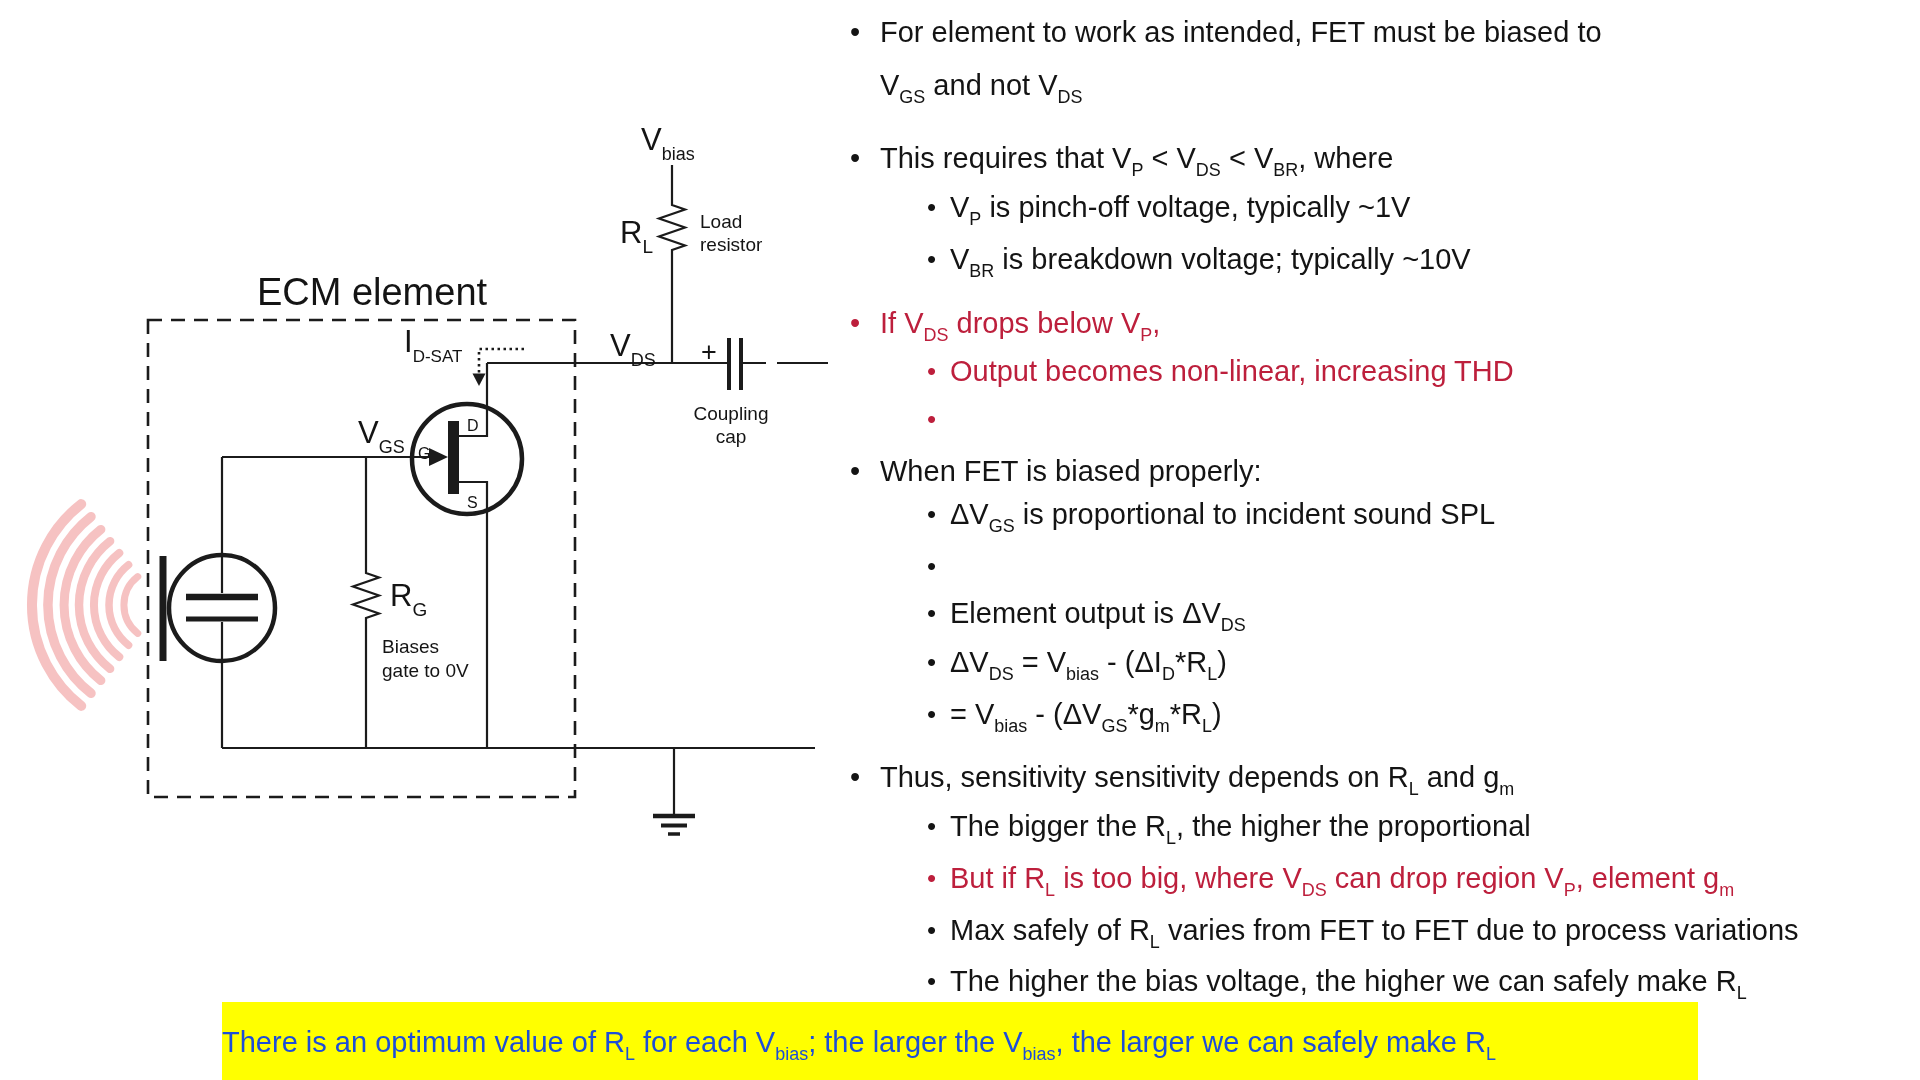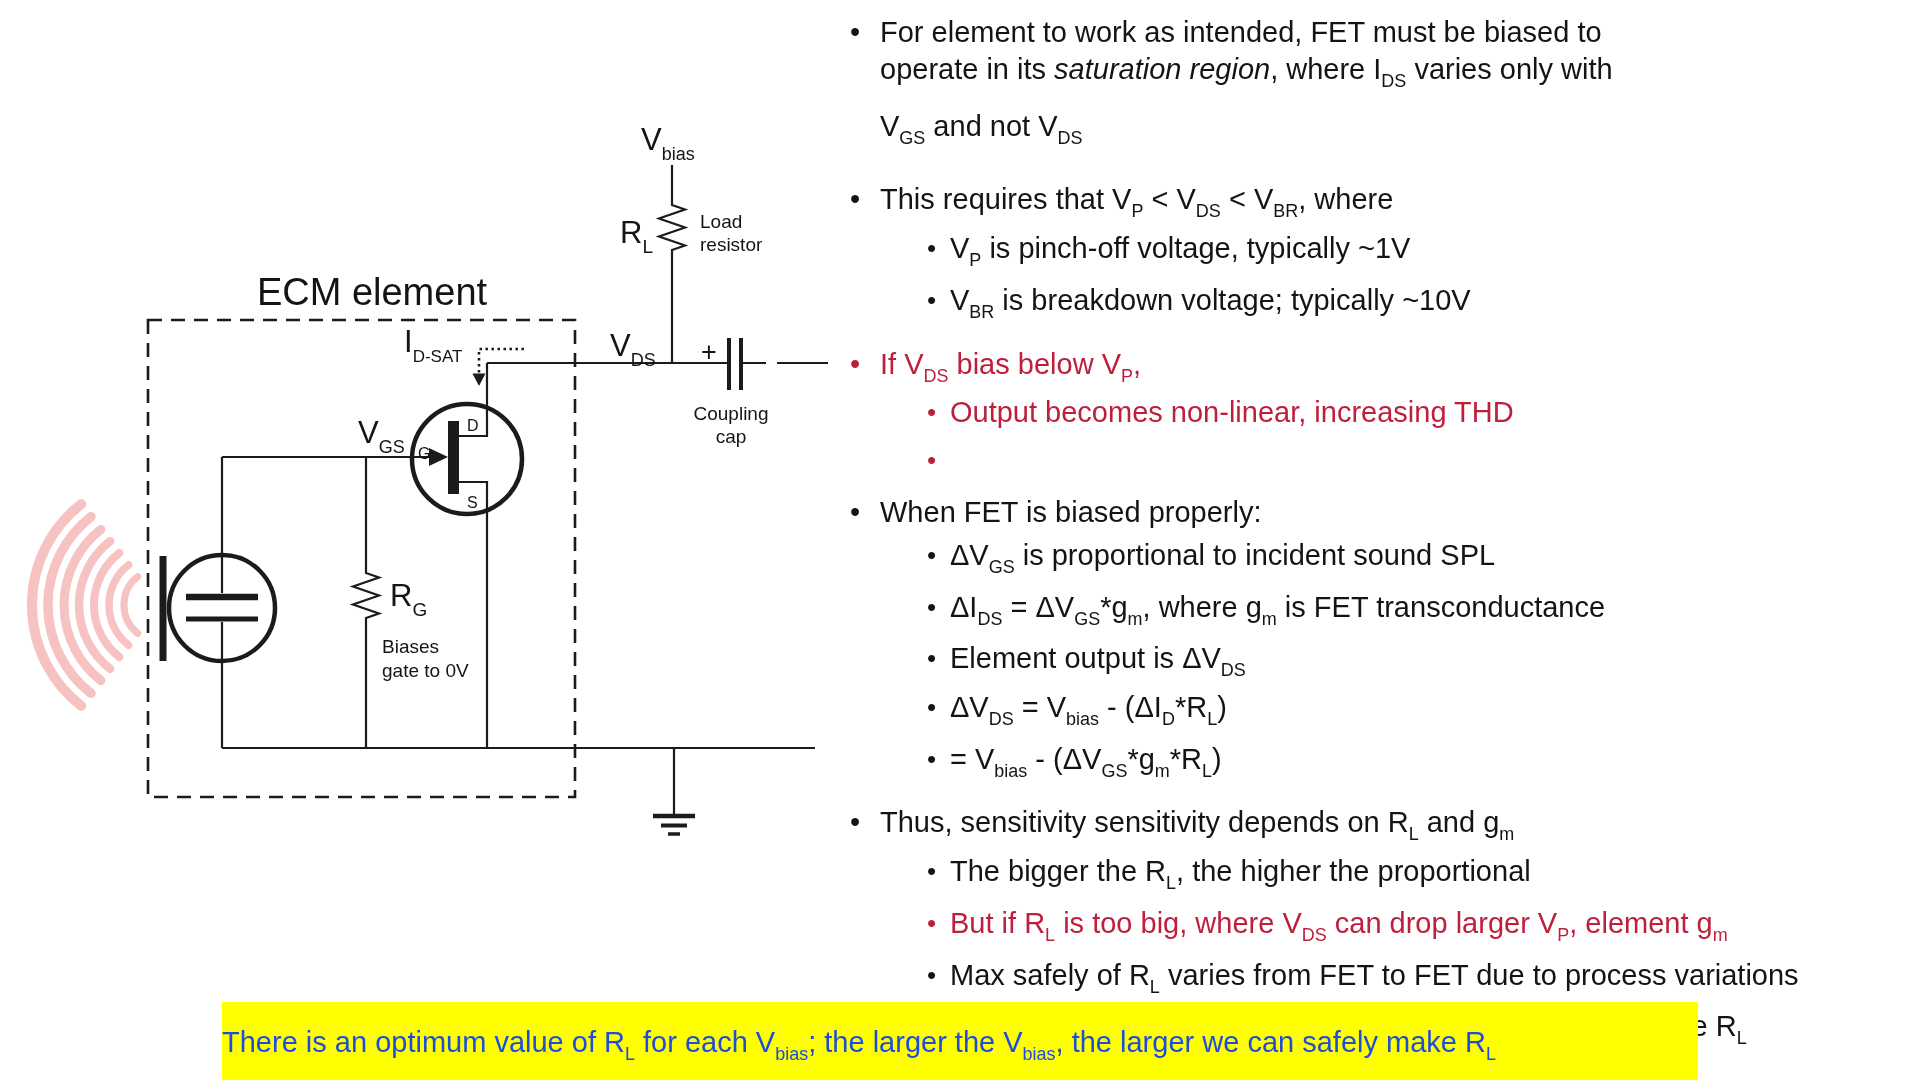"operate in its saturation region," div.li { html: <div> <span>•</span> <span><span>operate in its </span><i>saturation region</i><span>, where I</span><span>DS</span><span> varies only with</span></span> </div> -> none }
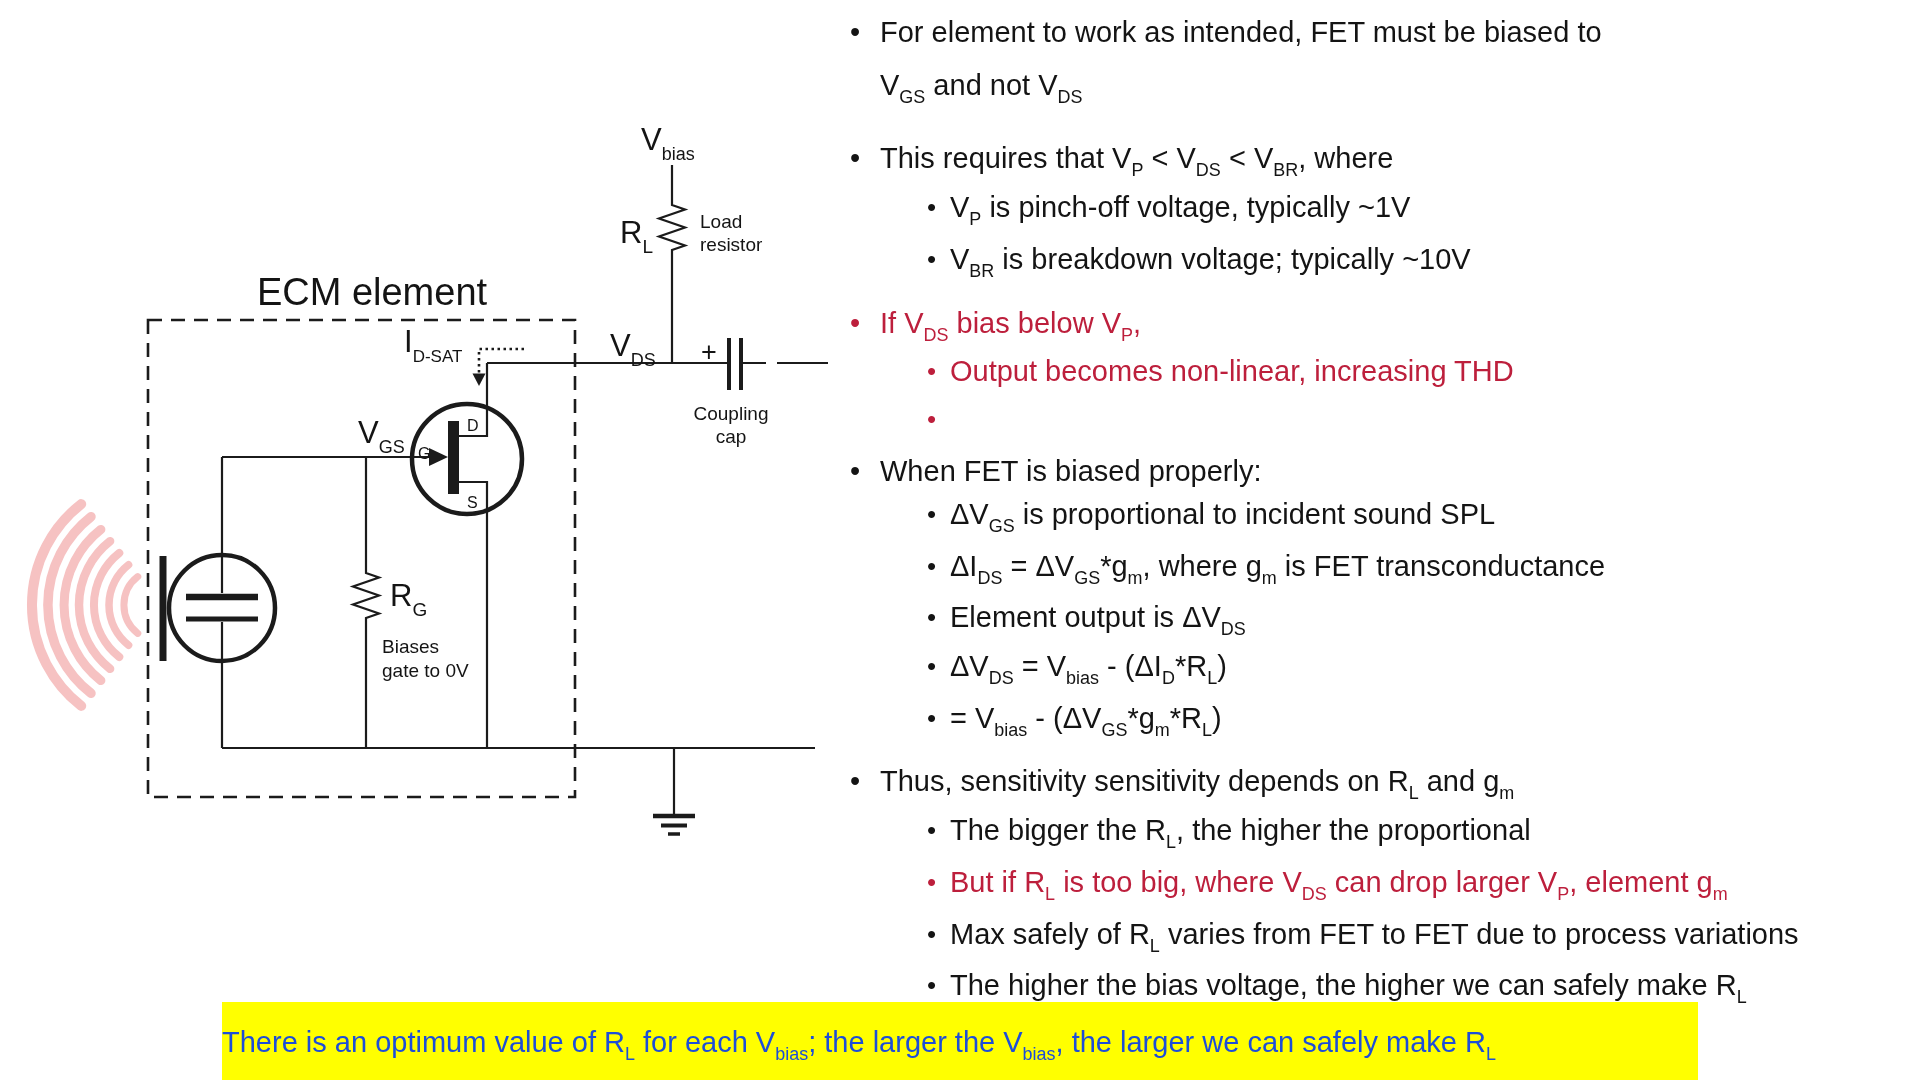"bias below V" span { text: bias -> drops }
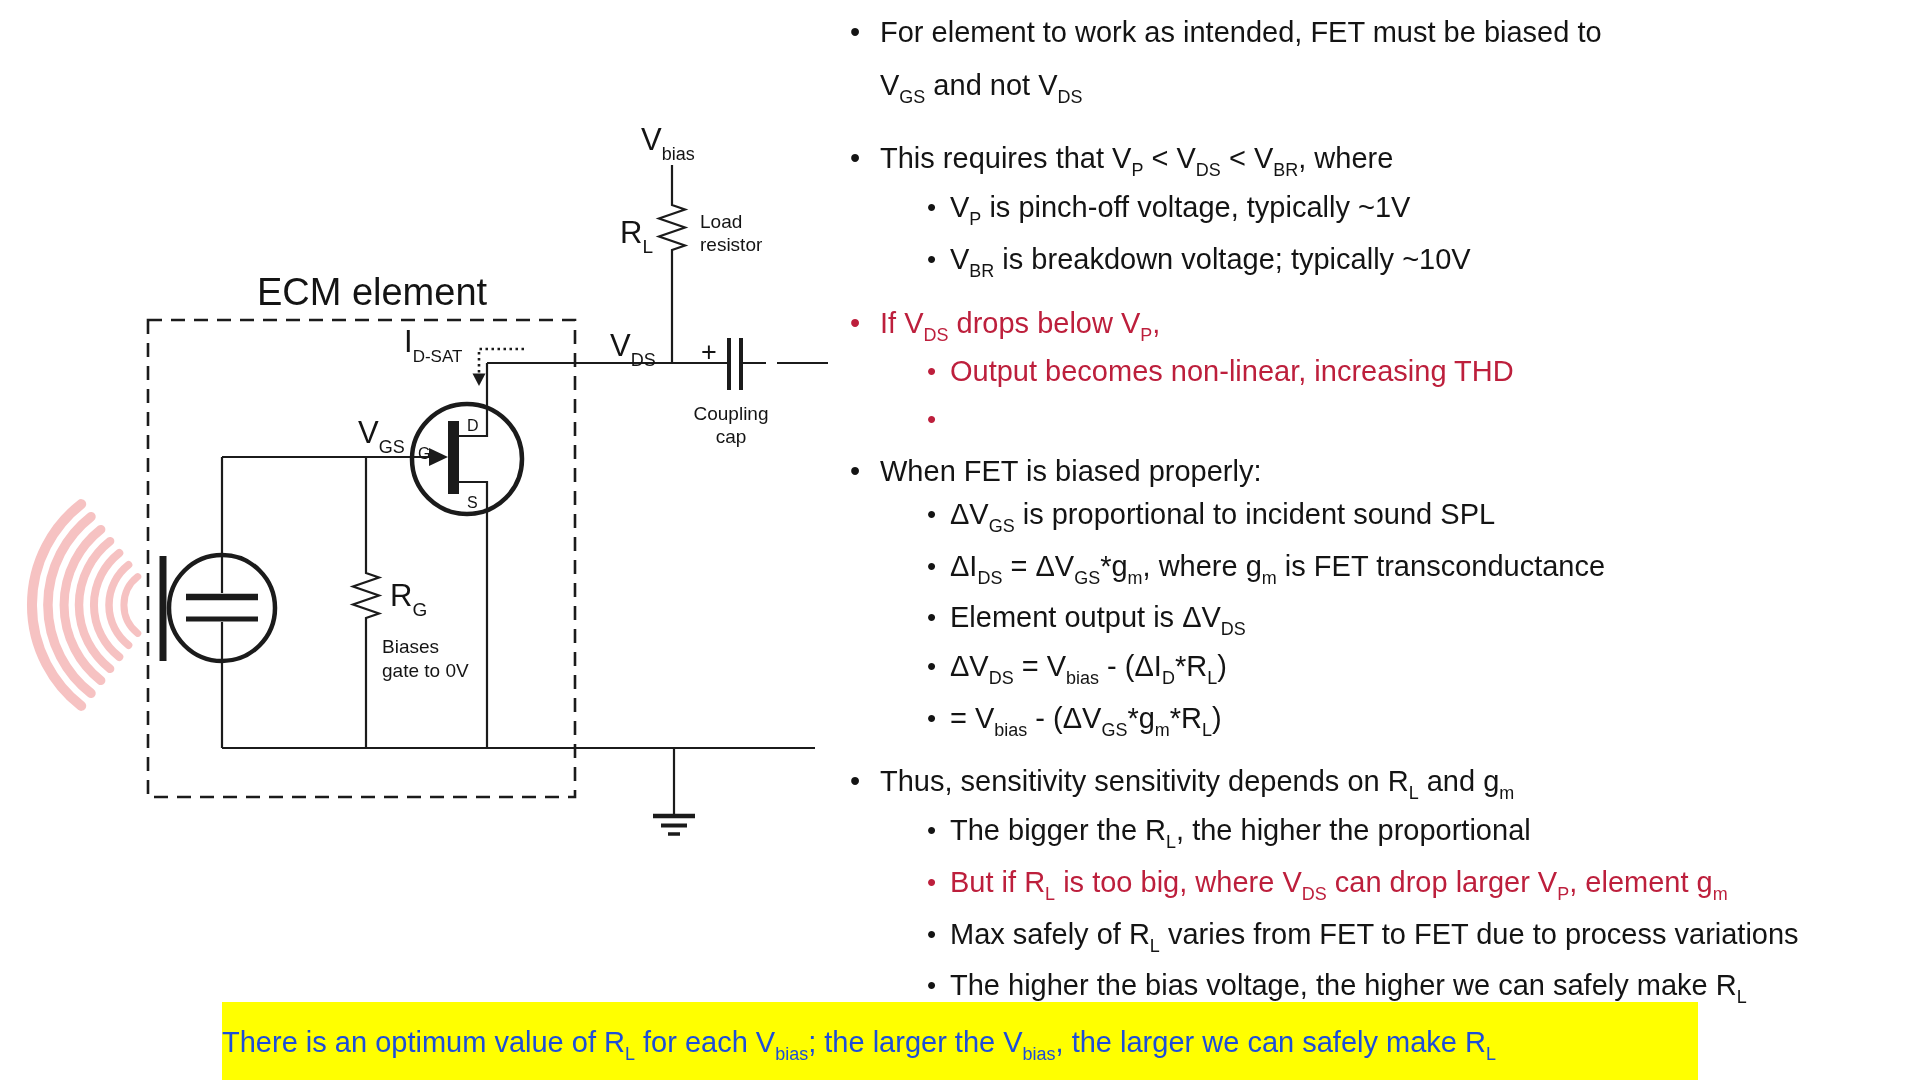"ΔIDS = ΔVGS*gm, where gm" span.txt { html: <span><span>ΔI</span><span>DS</span><span> = ΔV</span><span>GS</span><span>*g</span><span>m</span><span>, where g</span><span>m</span><span> is FET transconductance</span></span> -> none }
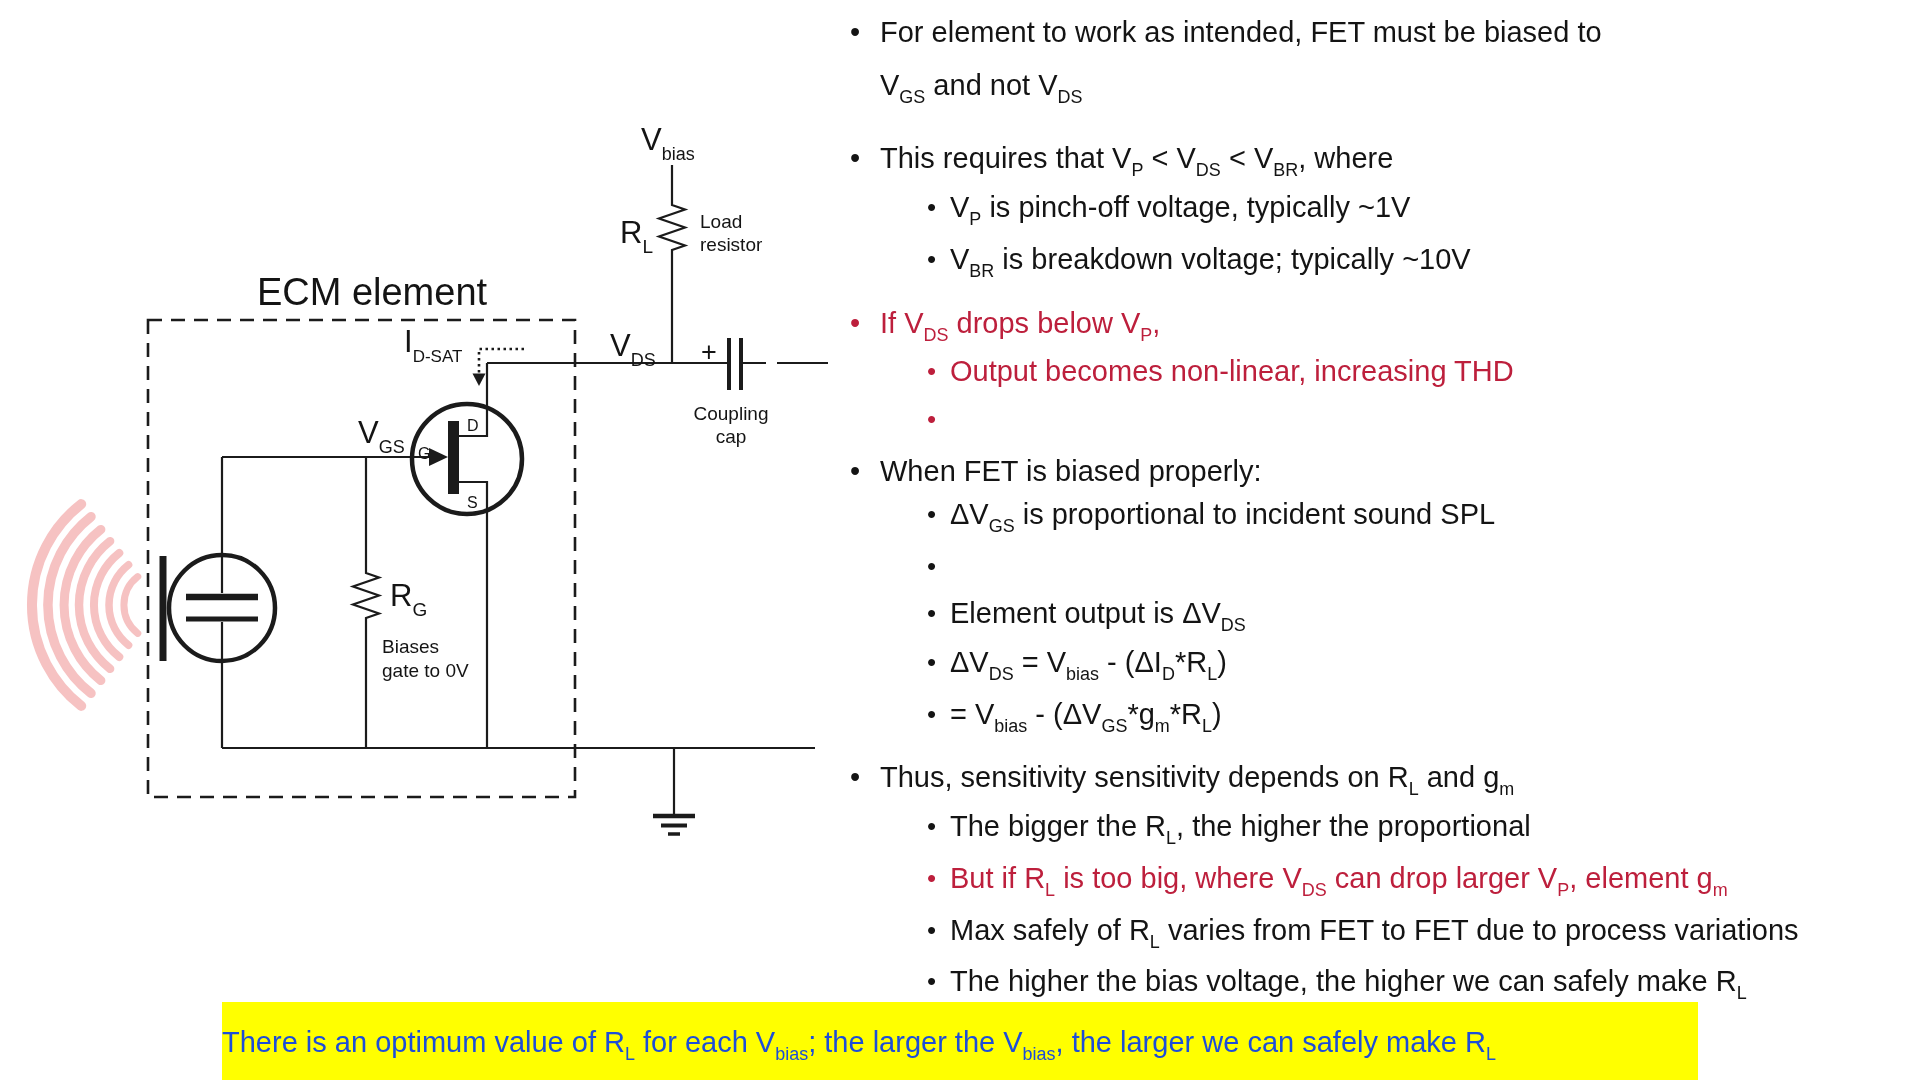"can drop larger V" span { text: larger -> region }
